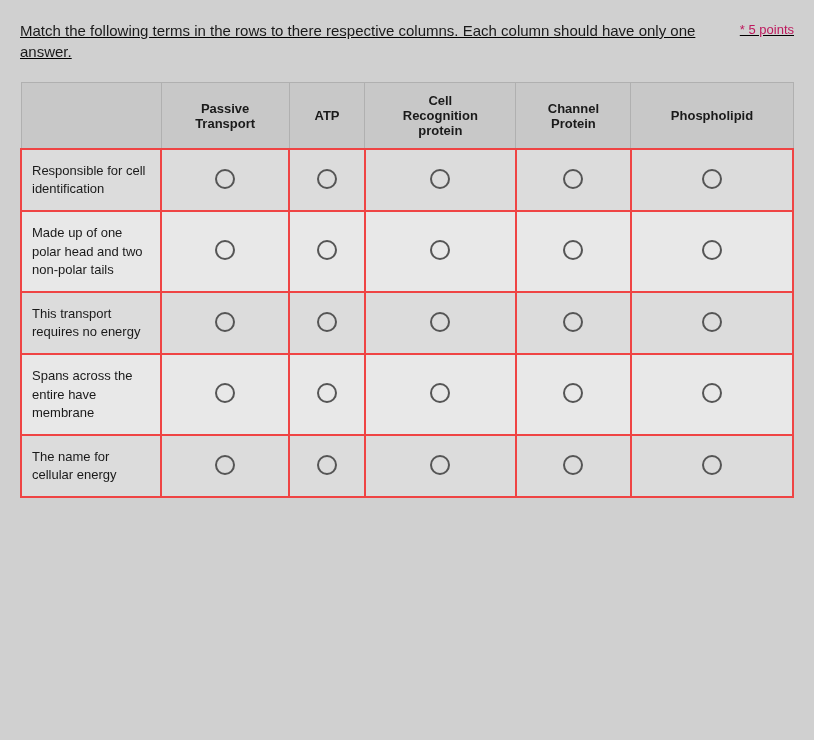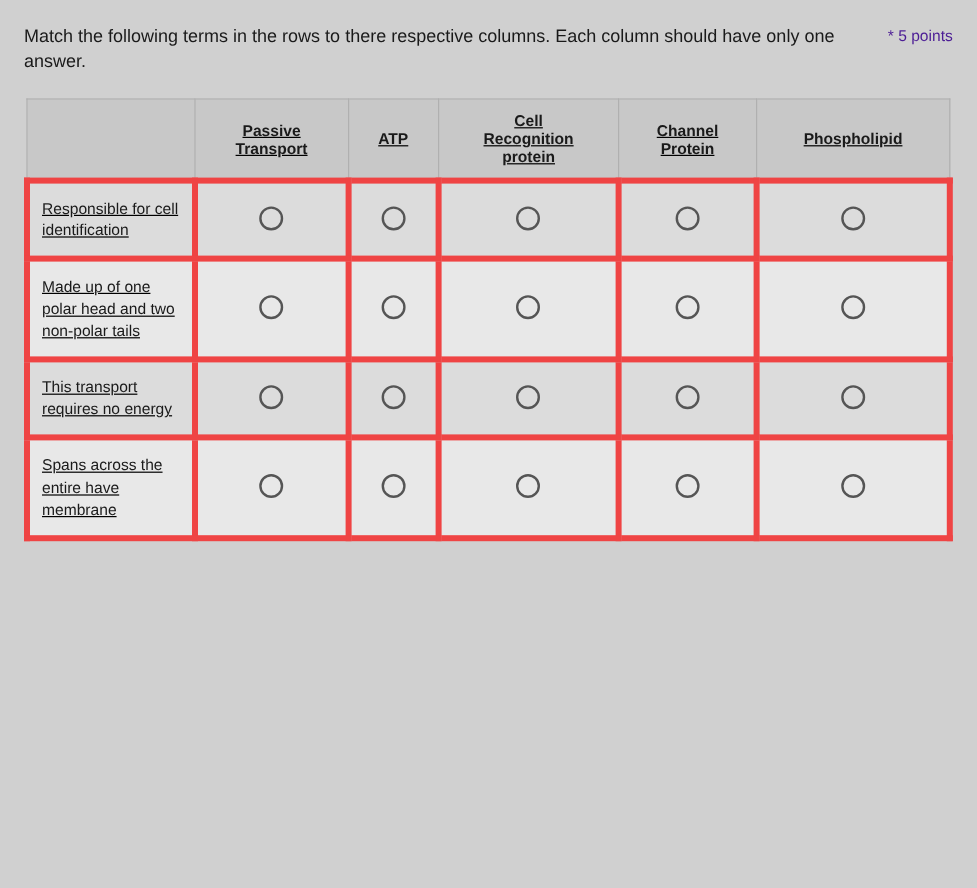"Match the following terms in" .header { text-decoration: none -> underline }
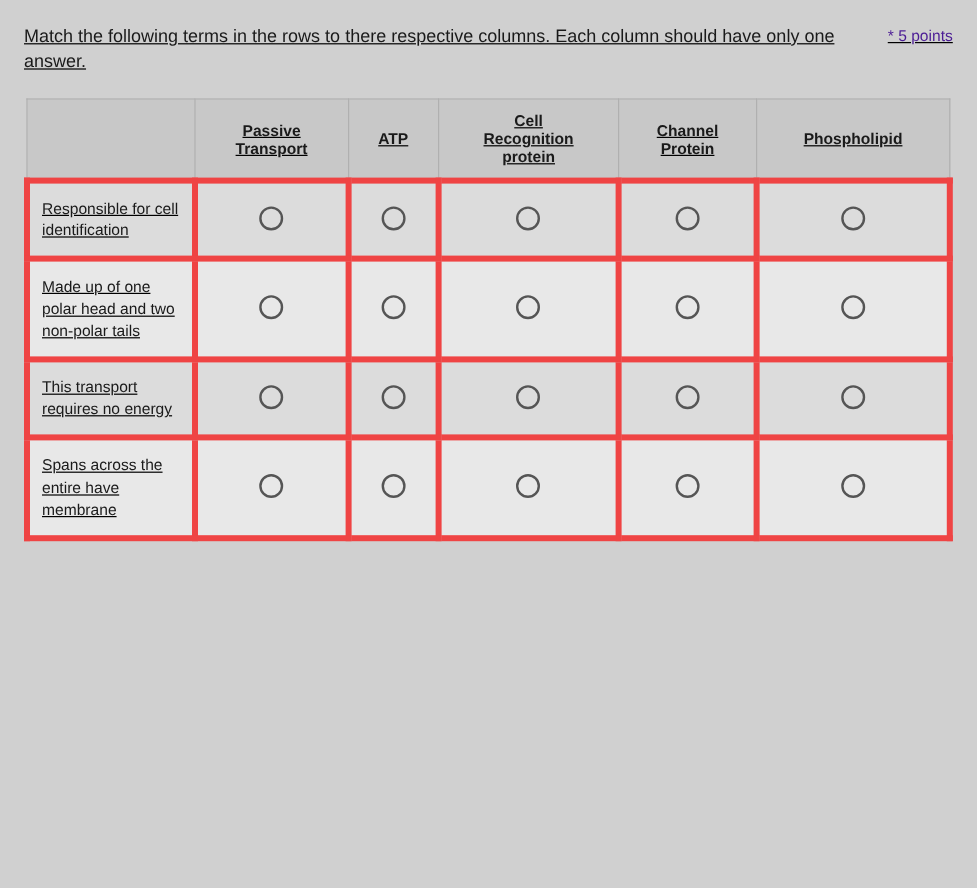"* 5 points" .points-label { color: #4c1d95 -> #be185d }
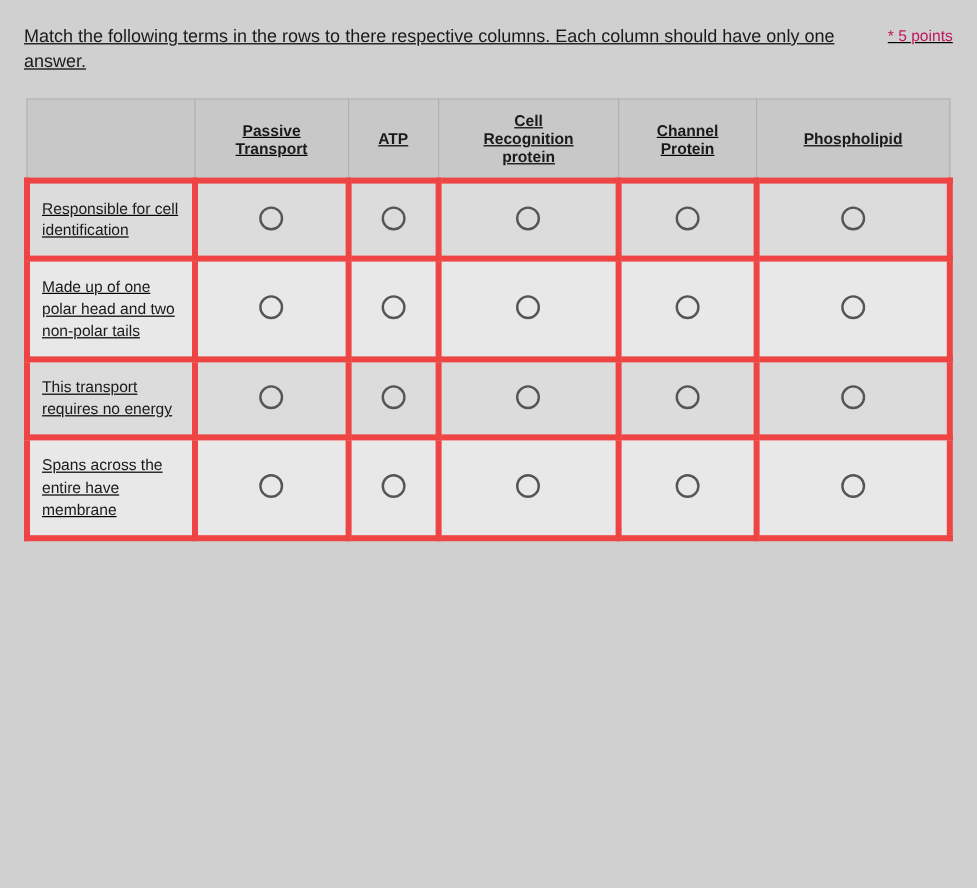"Passive" table { text-decoration: underline -> none }
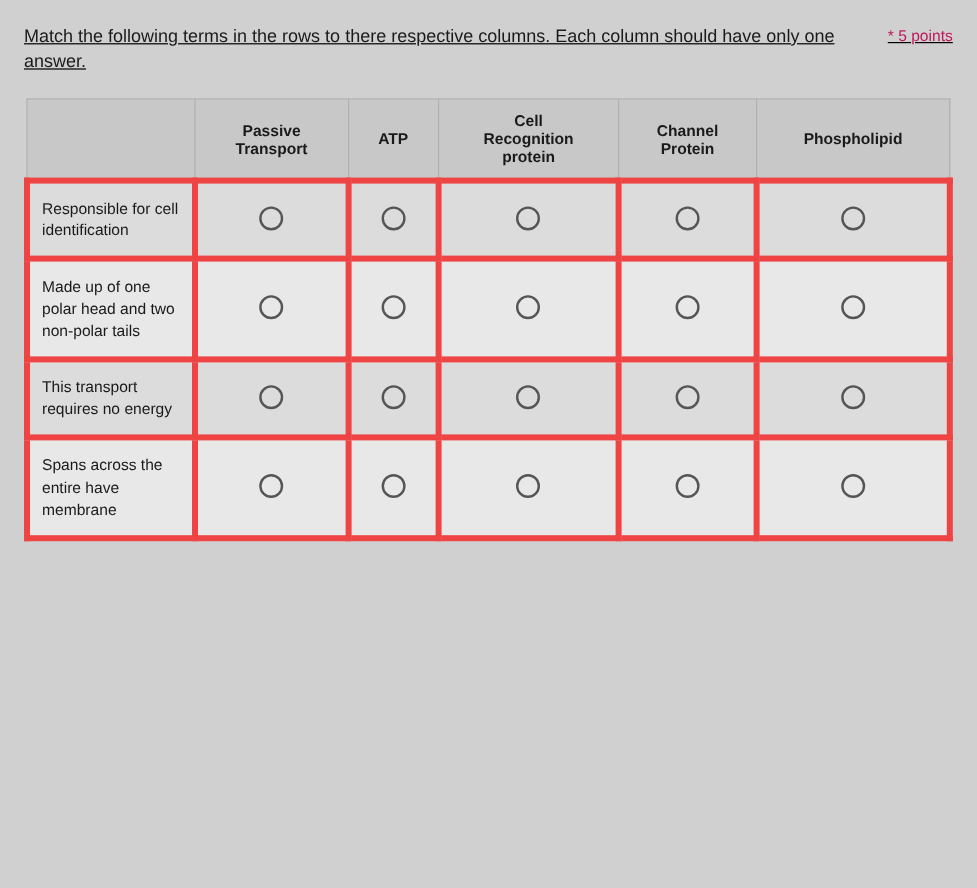"Responsible for cell identification" tbody tr td { border: 5px solid #ef4444 -> 2px solid #ef4444 }
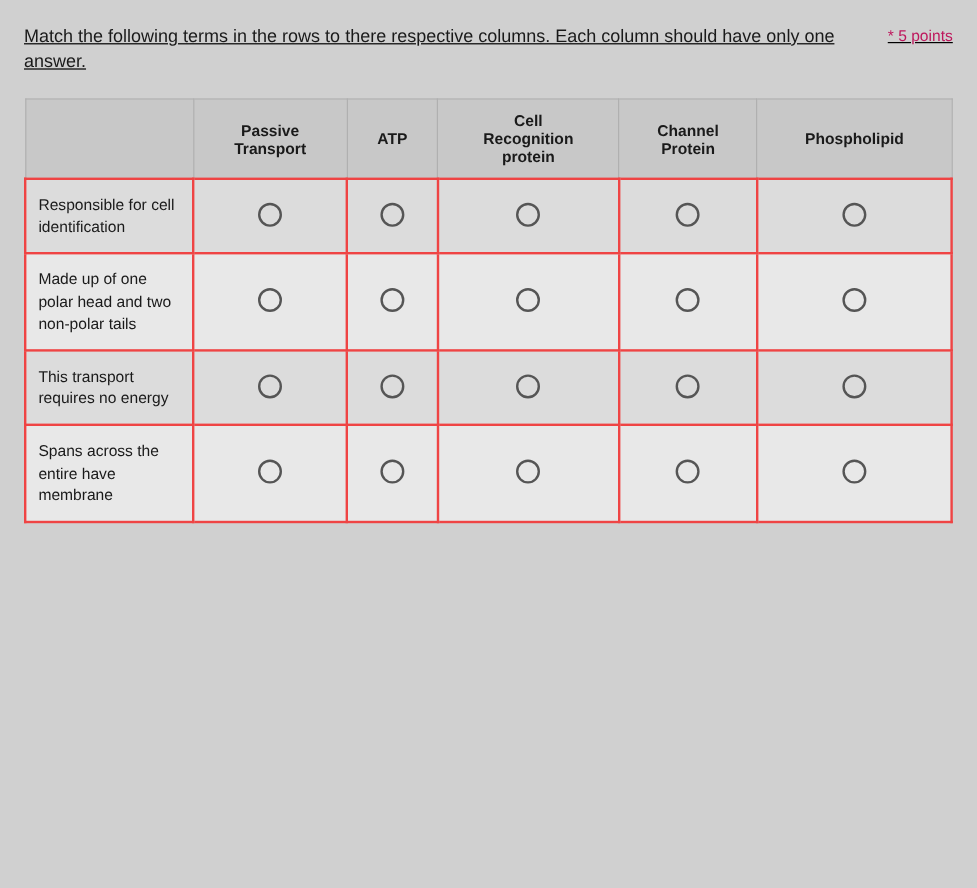"The name for cellular energy" tr { html: none -> <tr> <td>The name for cellular energy</td> <td> <label> <span></span> </label> </td> <td> <label> <span></span> </label> </td> <td> <label> <span></span> </label> </td> <td> <label> <span></span> </label> </td> <td> <label> <span></span> </label> </td> </tr> }
